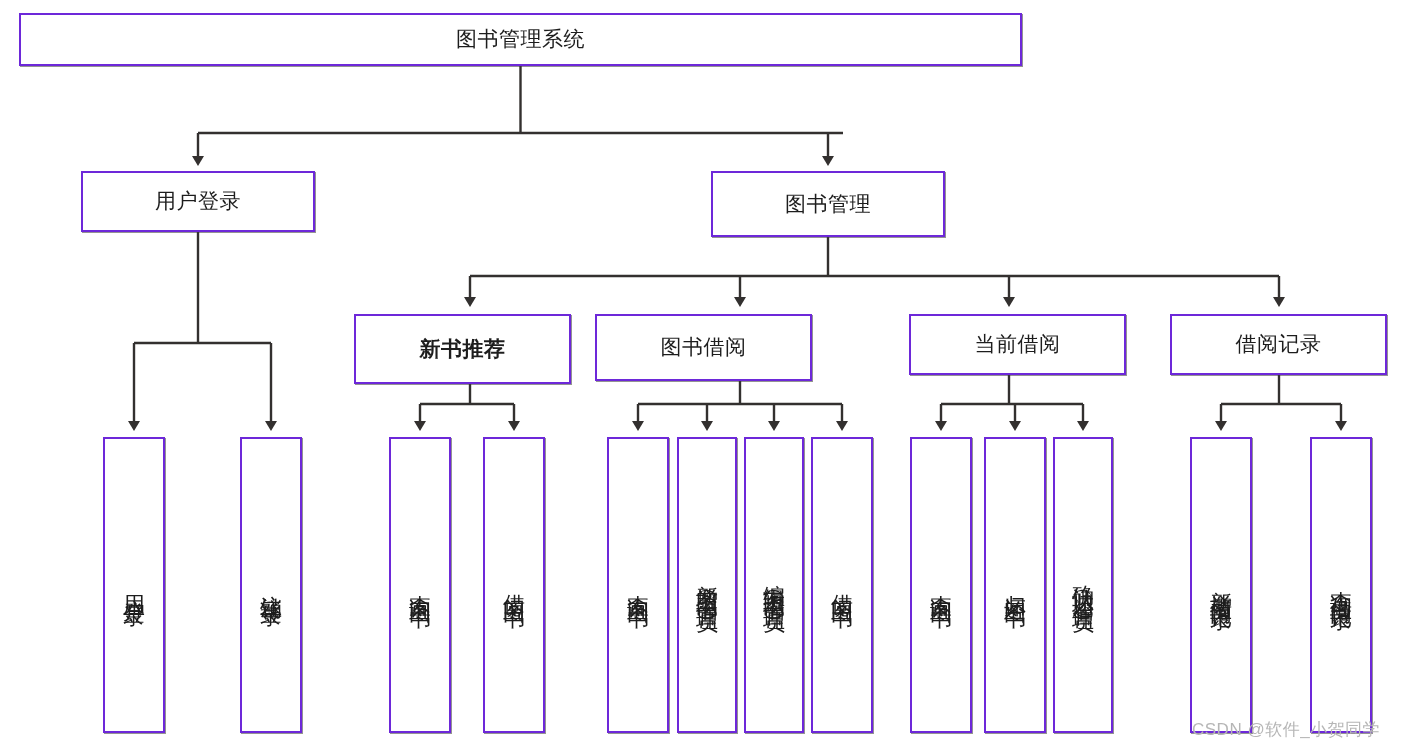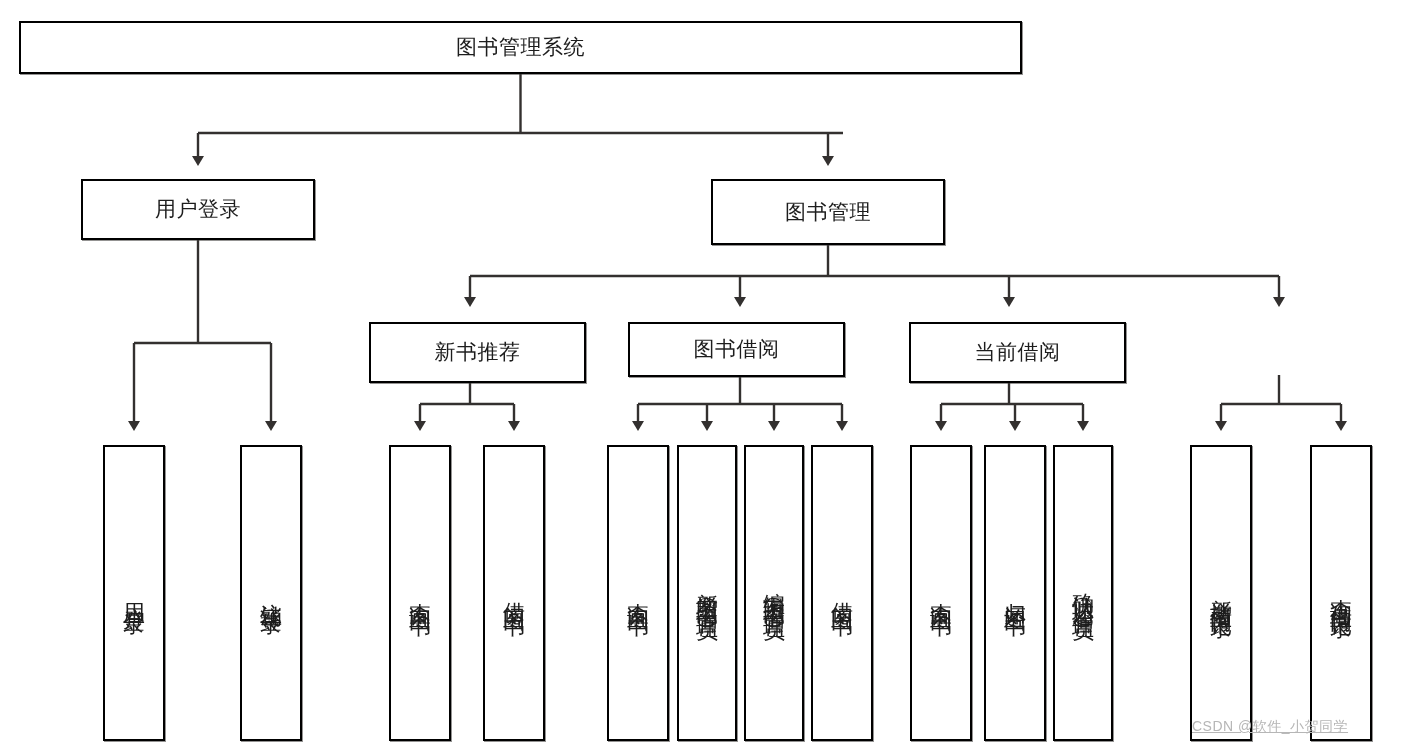"图书管理系统" .node { border: 2px solid #000000 -> 2px solid #6d28d9; margin-top: 8px -> none }
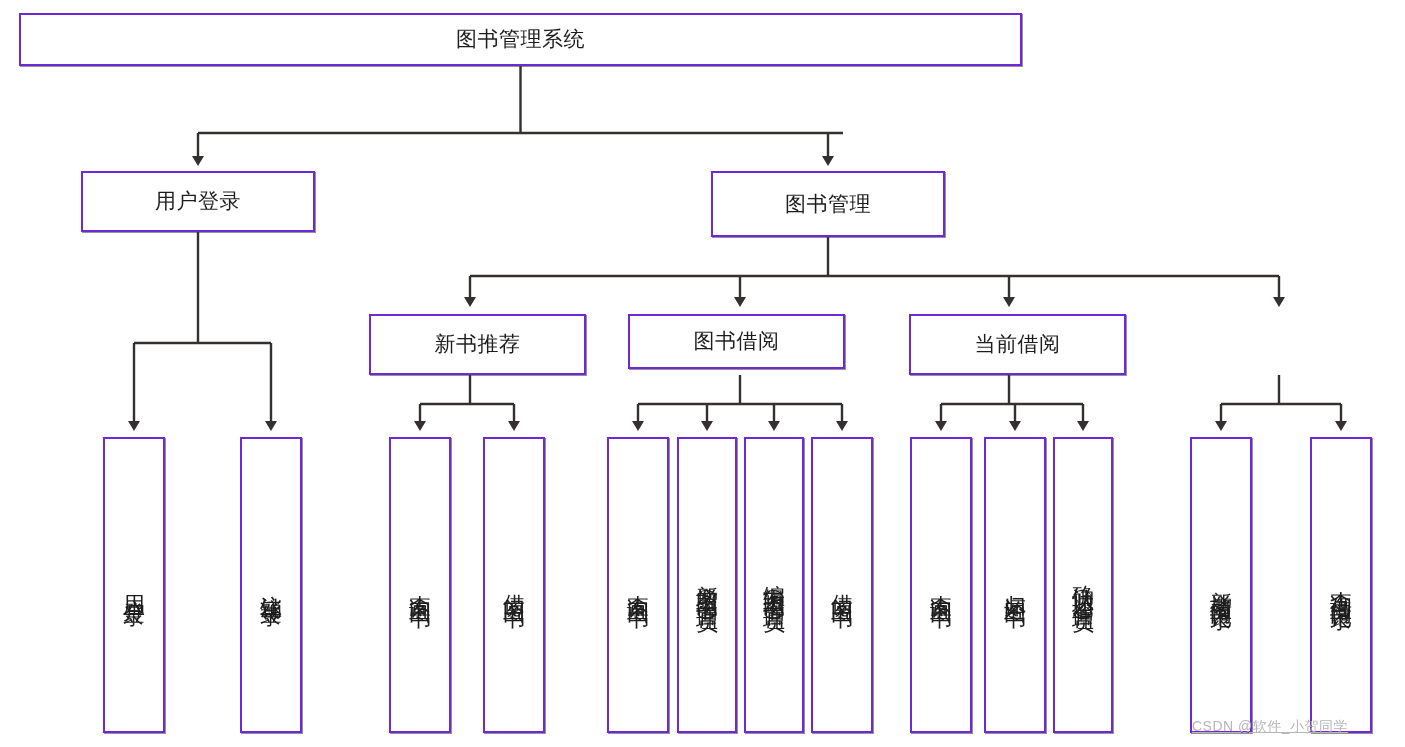"新书推荐" div.node { font-weight: none -> bold; height: 61px -> 70px; left: 369px -> 354px }
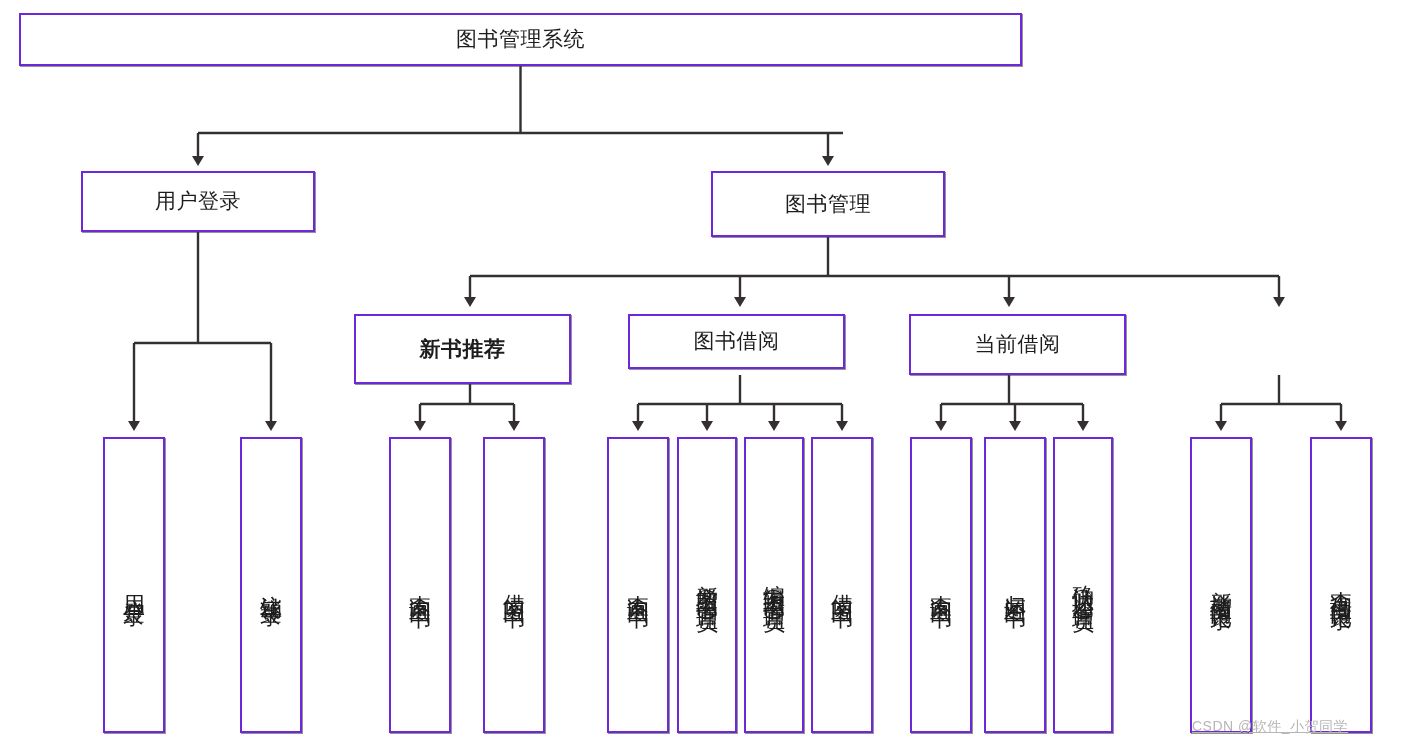"图书借阅" div.node { height: 55px -> 67px; left: 628px -> 595px }
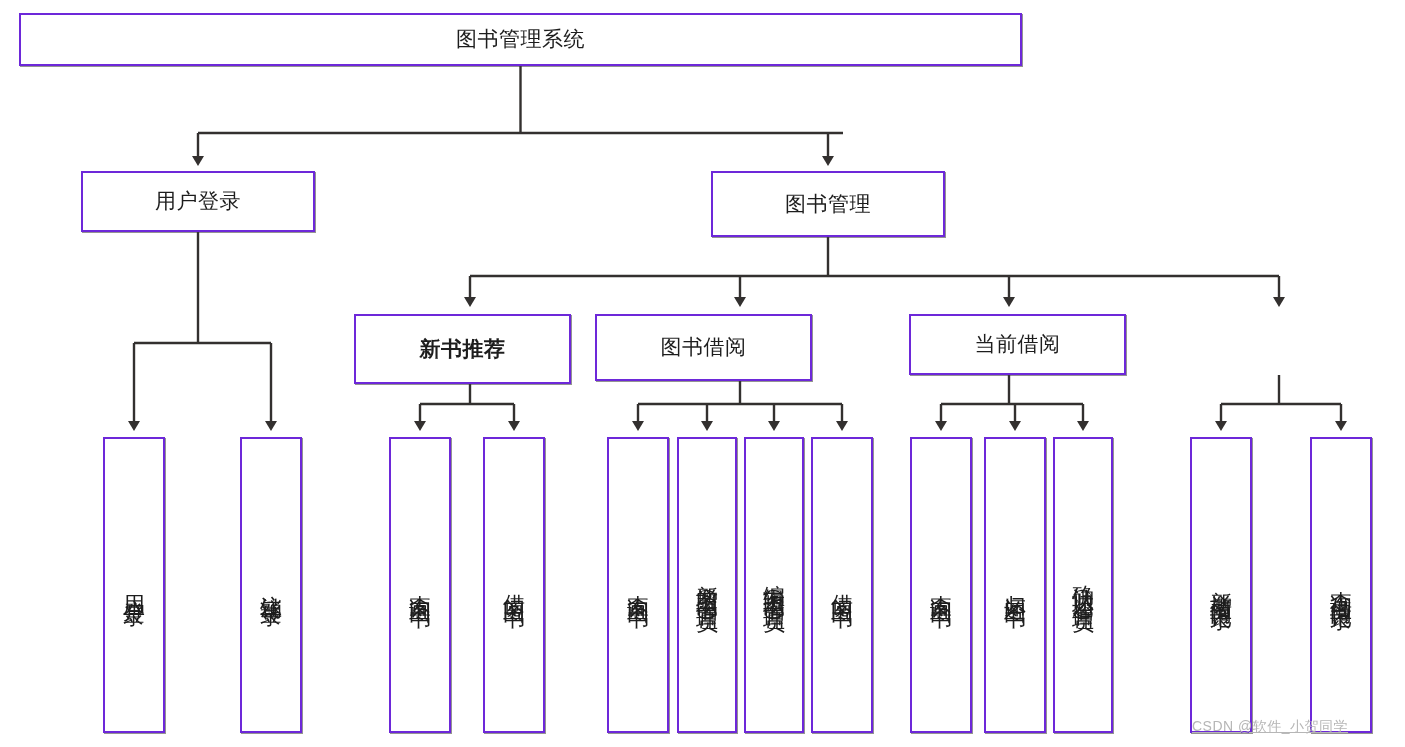"借阅记录" div.node { html: none -> <div> <span>借阅记录</span> </div> }
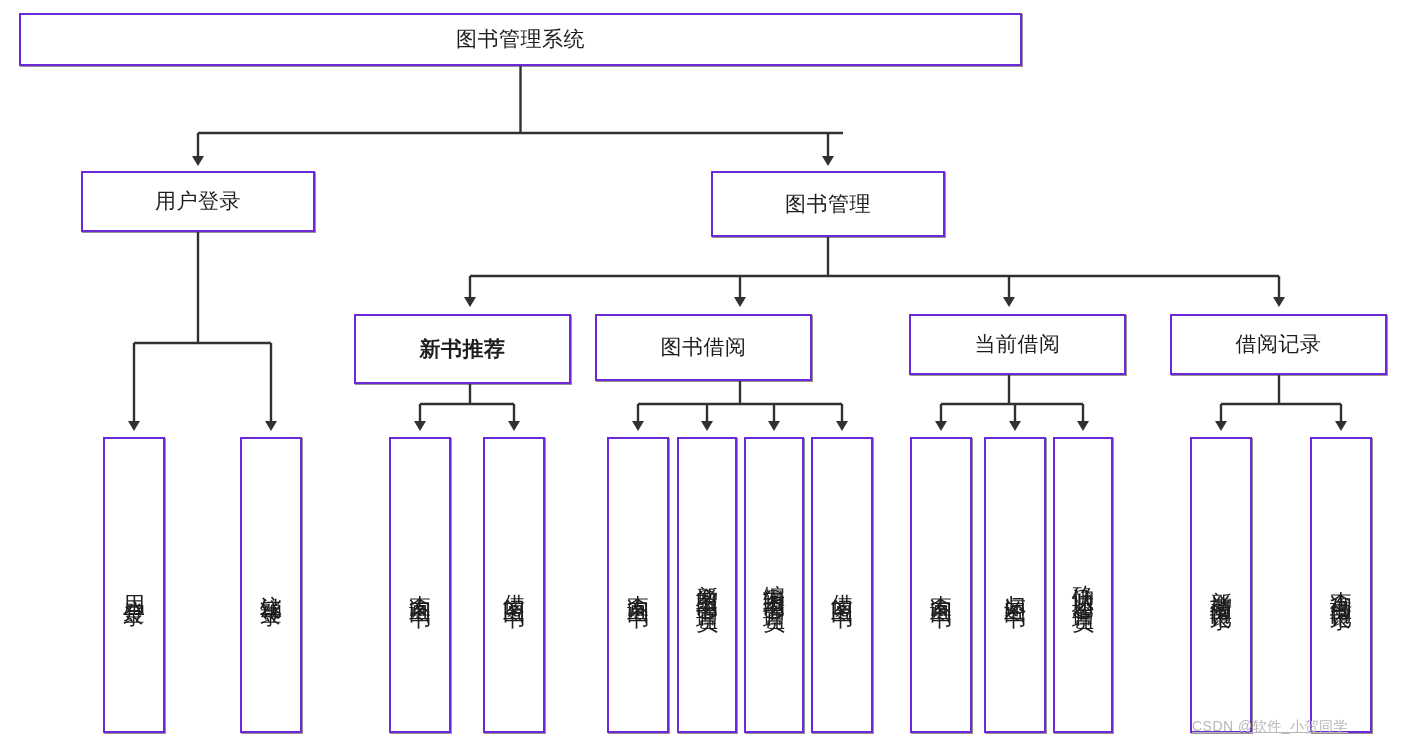"CSDN @软件_小贺同学" #watermark { font-size: 14px -> 17px; text-decoration: underline -> none }
